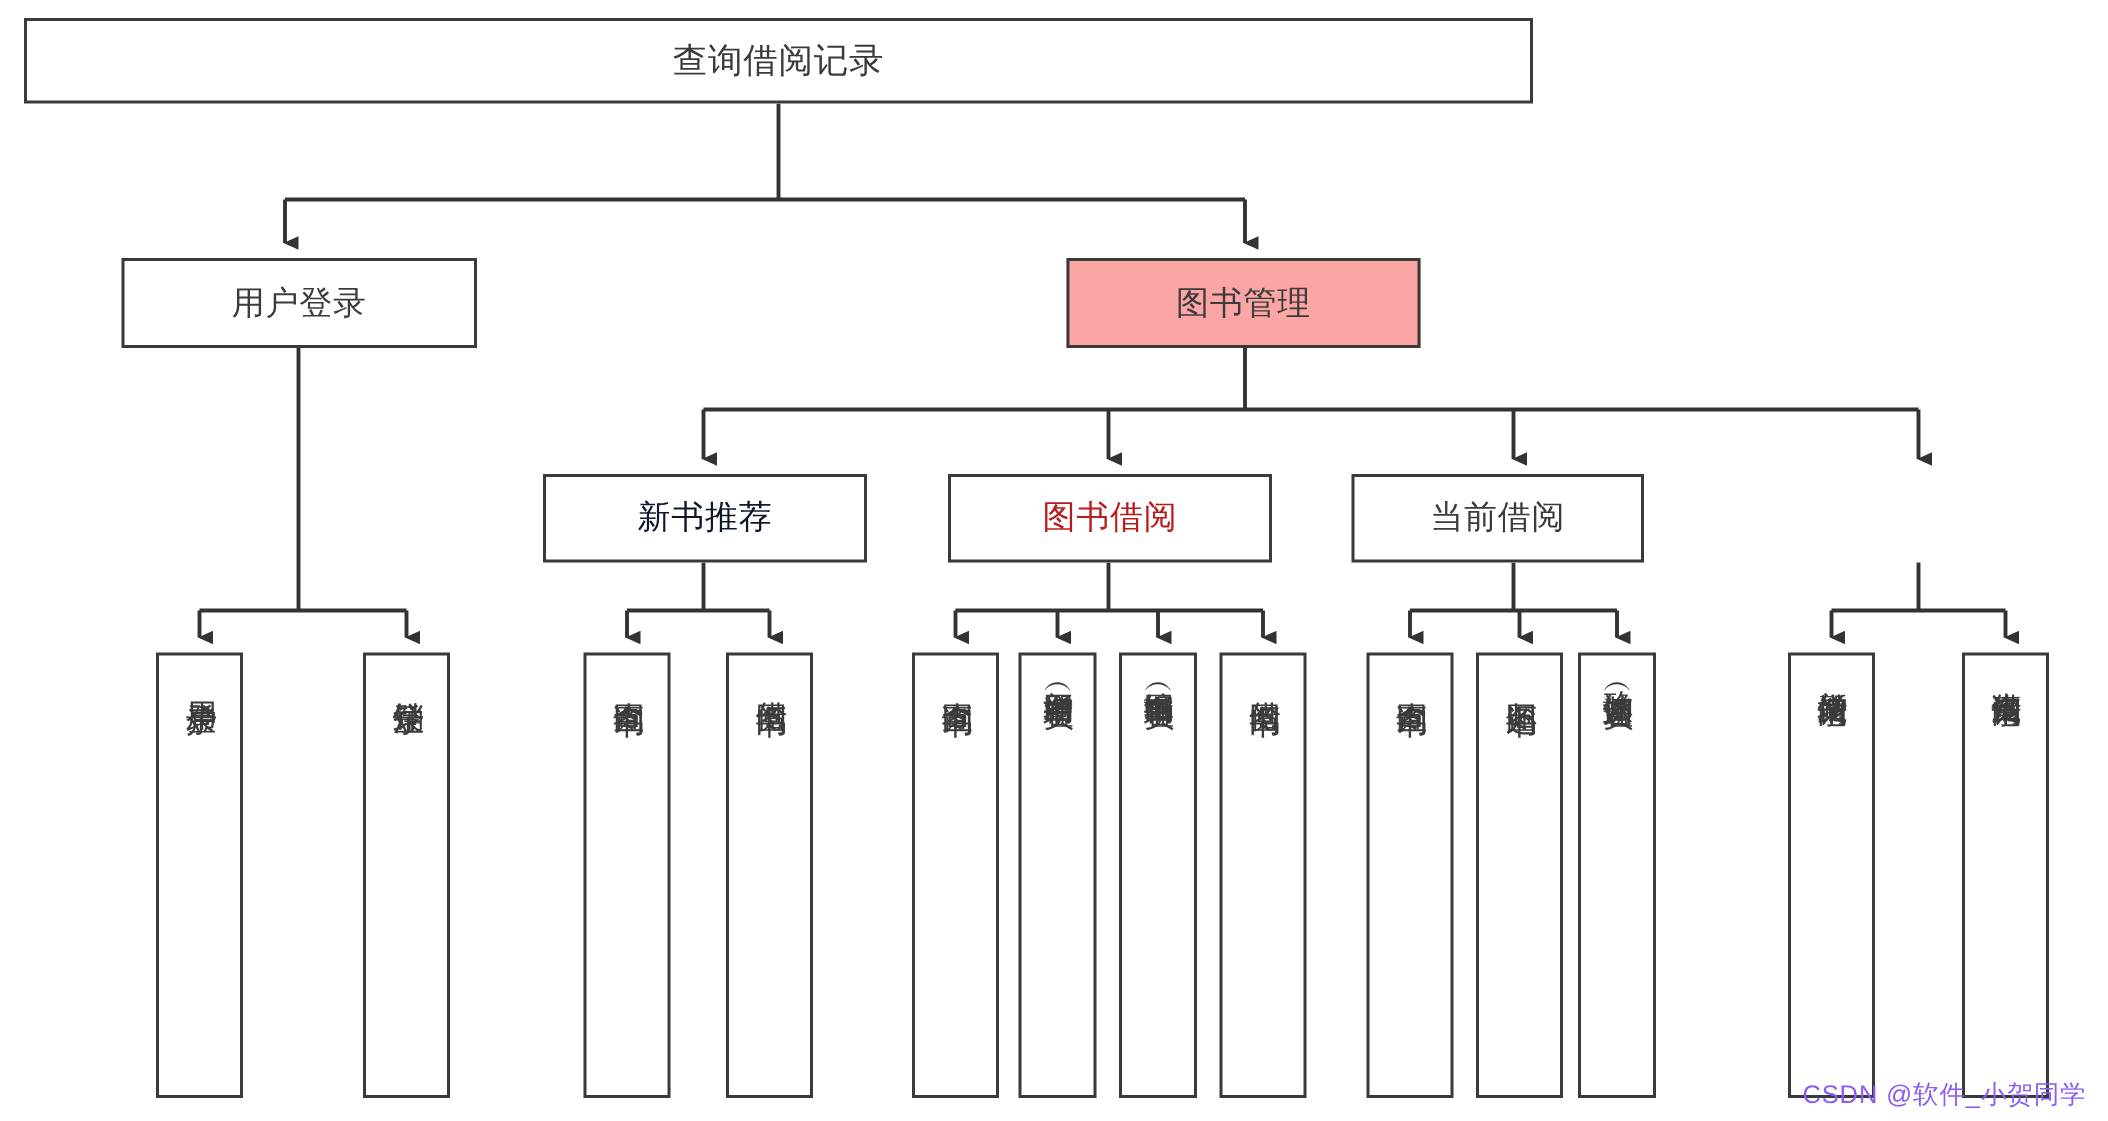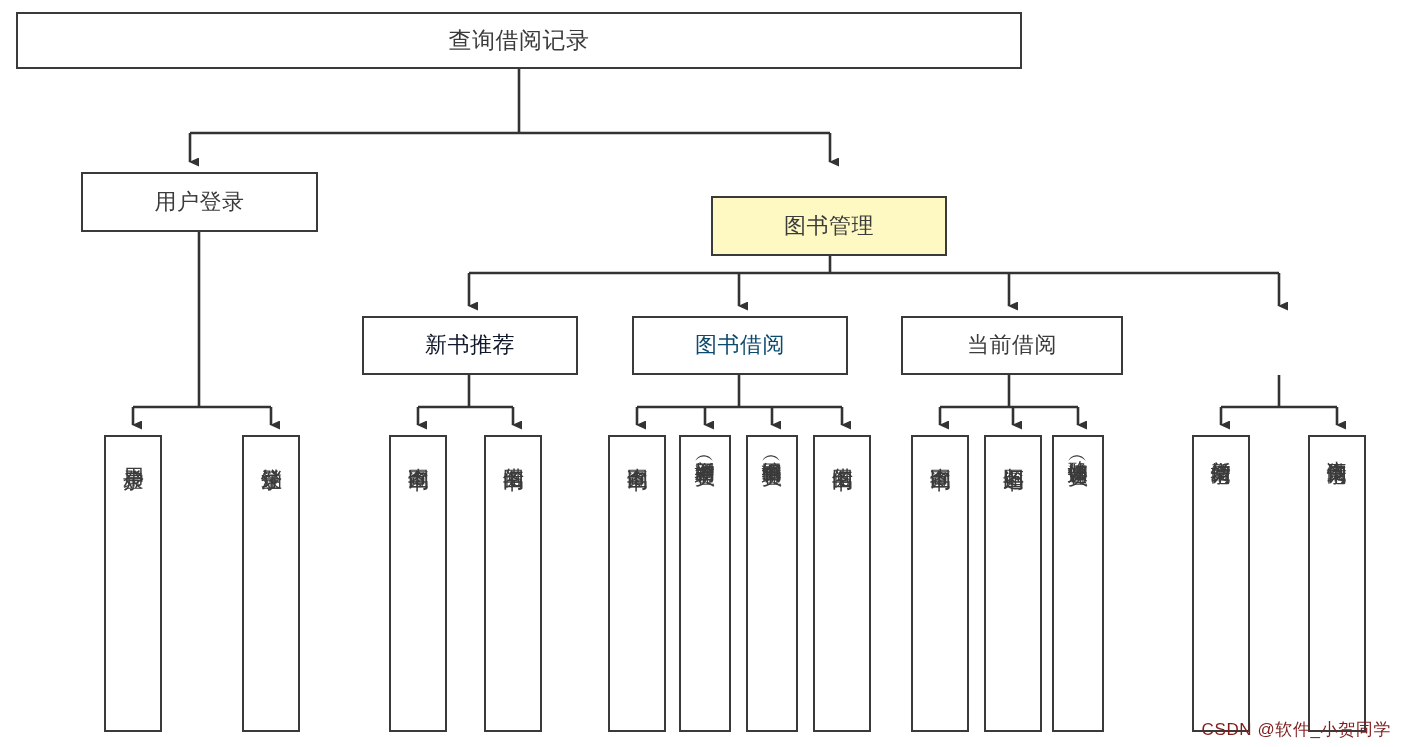"图书管理" div.node { background: #fef9c3 -> #fca5a5; margin-top: 24px -> none }
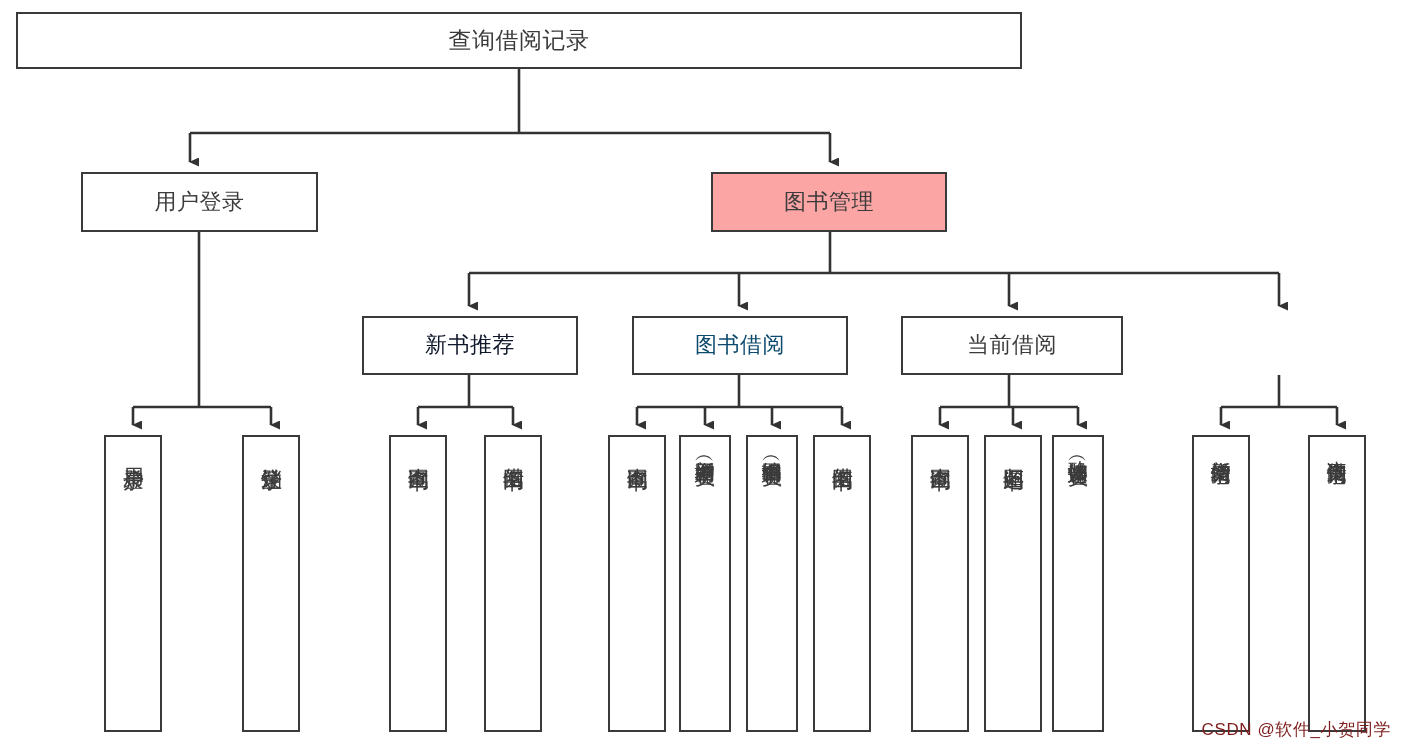"图书借阅" span.node-label { color: #0c4a6e -> #b91c1c }
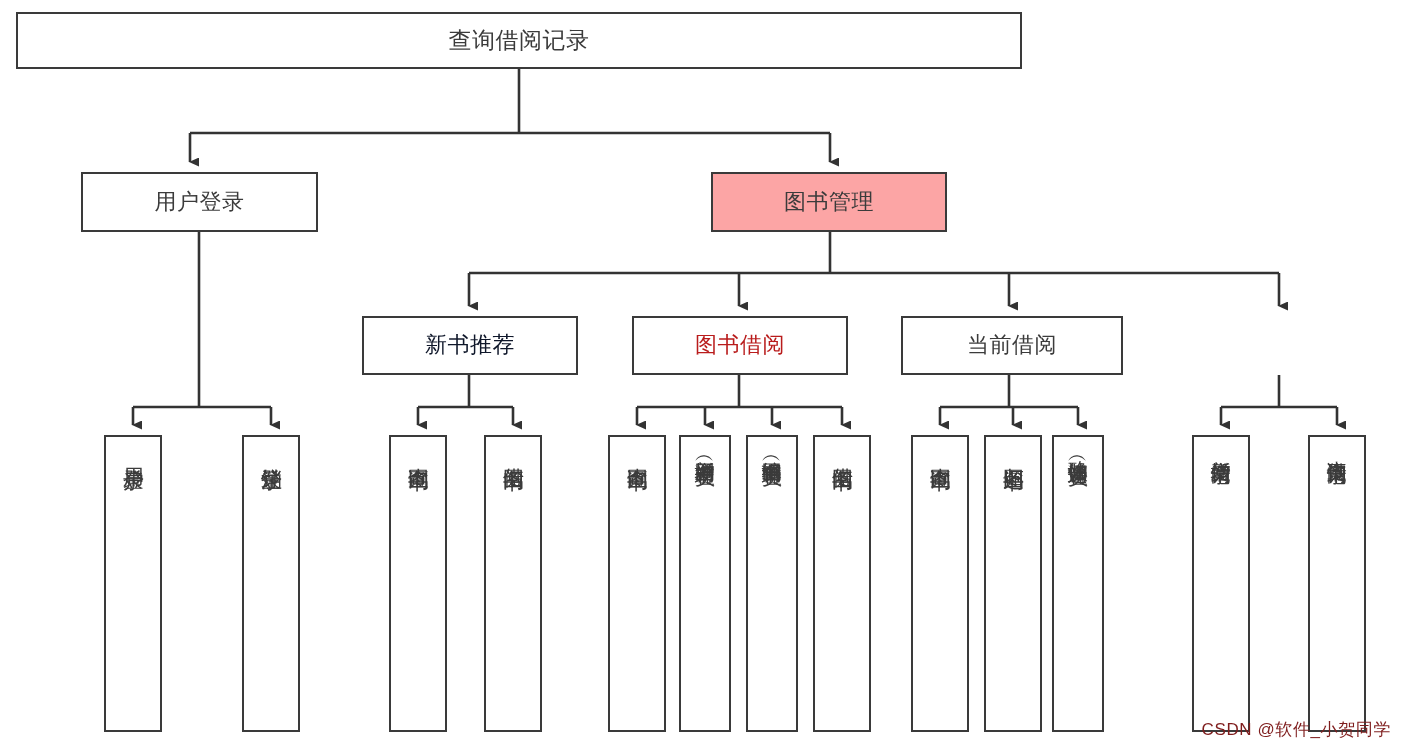"当前借阅" div.node { width: 222px -> 195px }
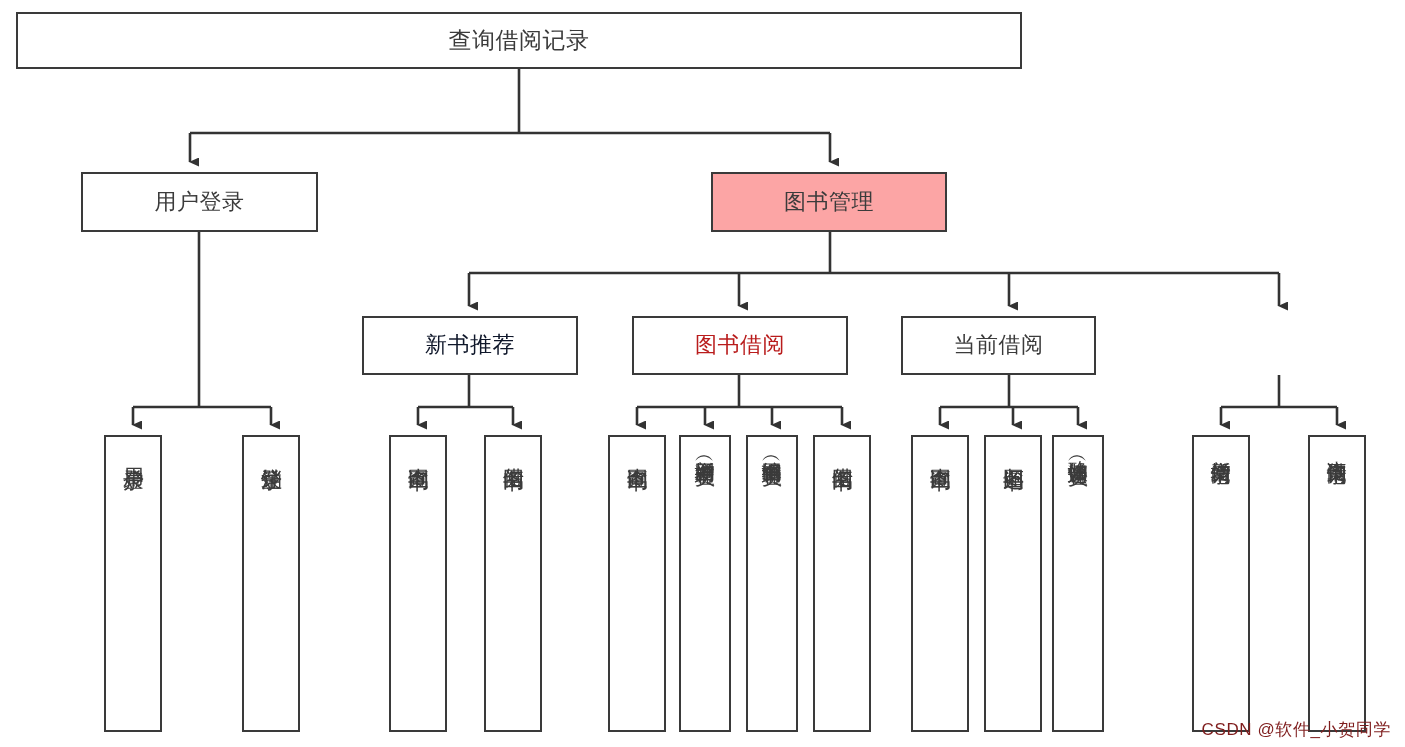"CSDN @软件_小贺同学" div.watermark { color: #7f1d1d -> #8b5cf6 }
